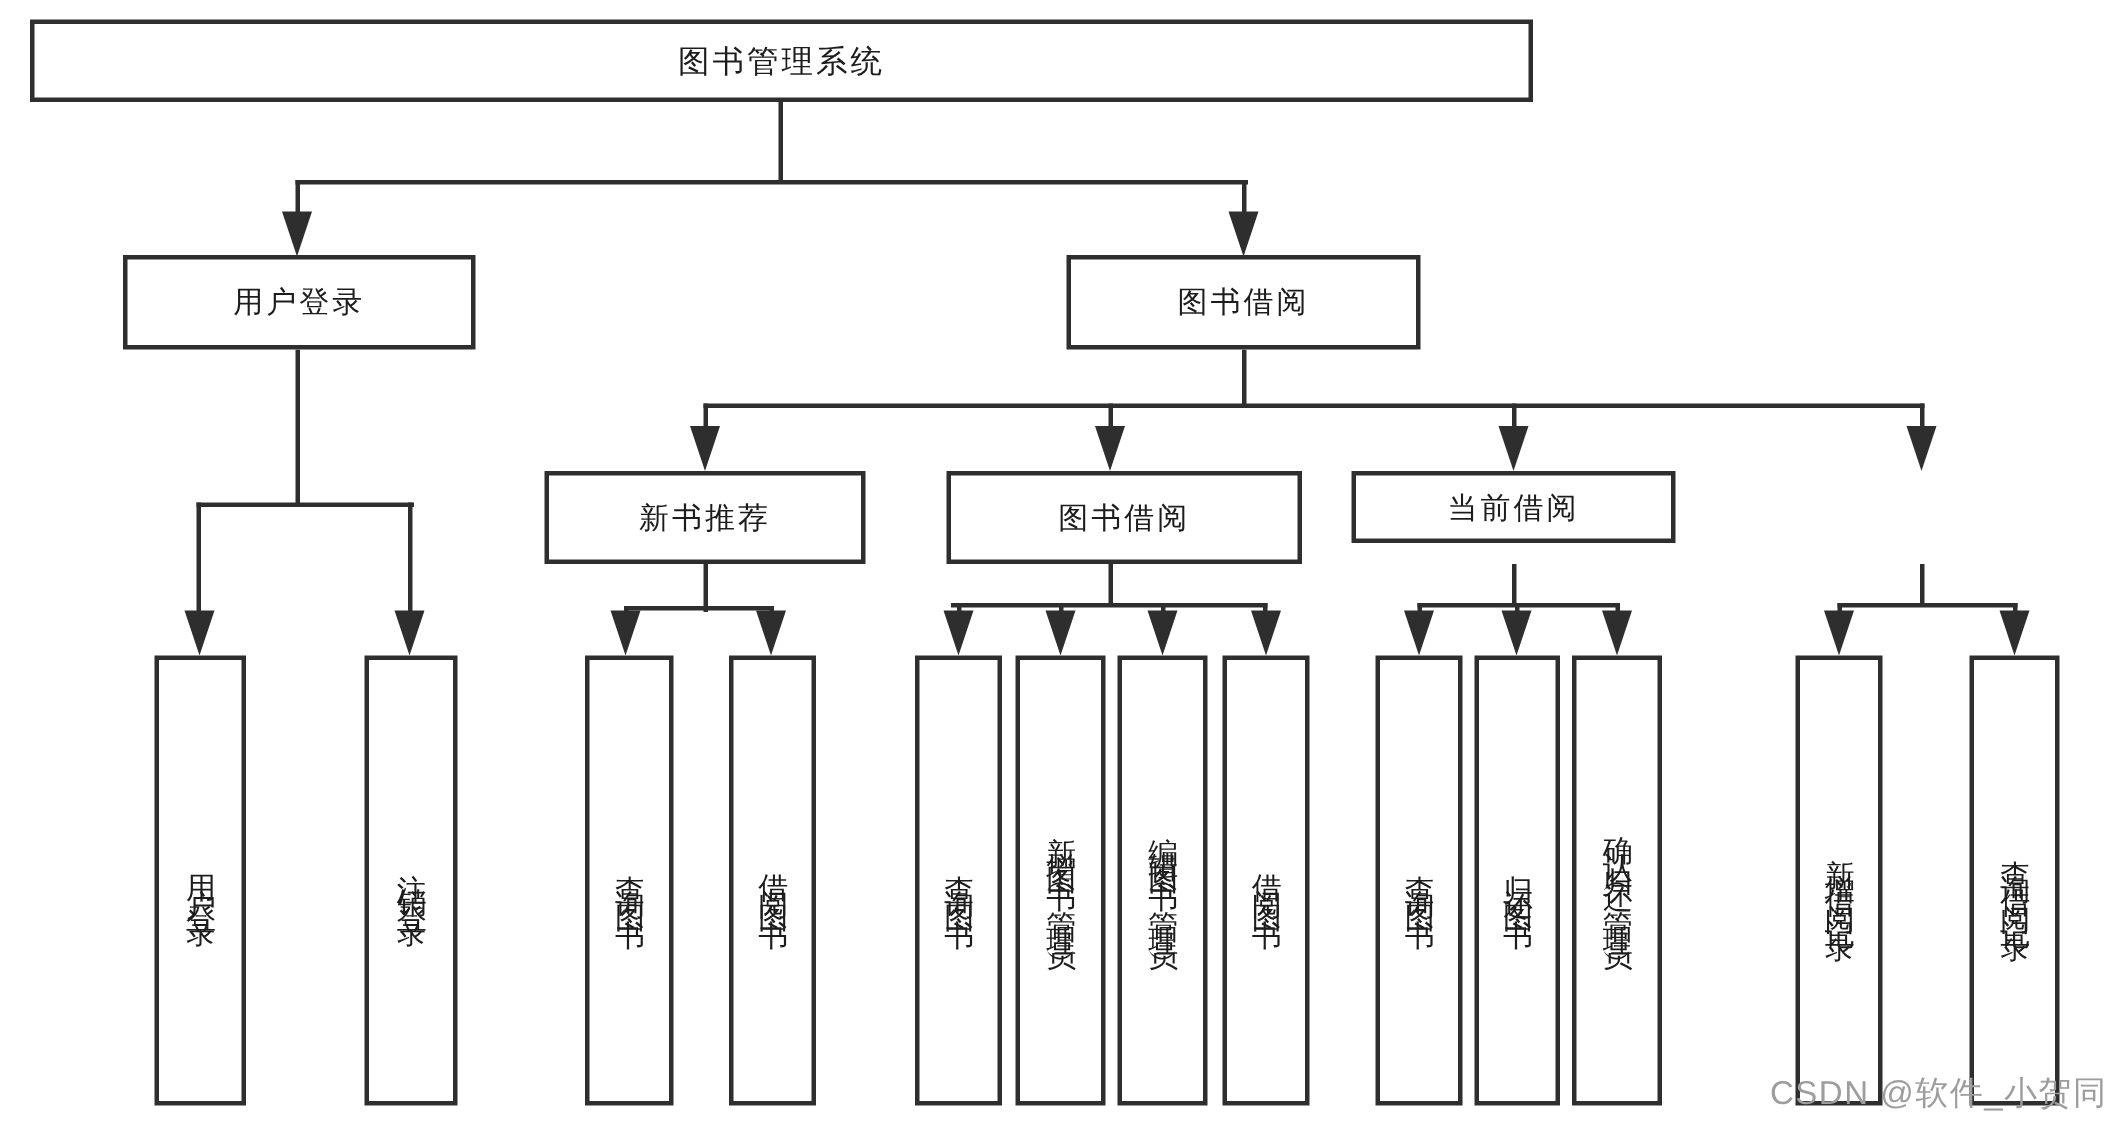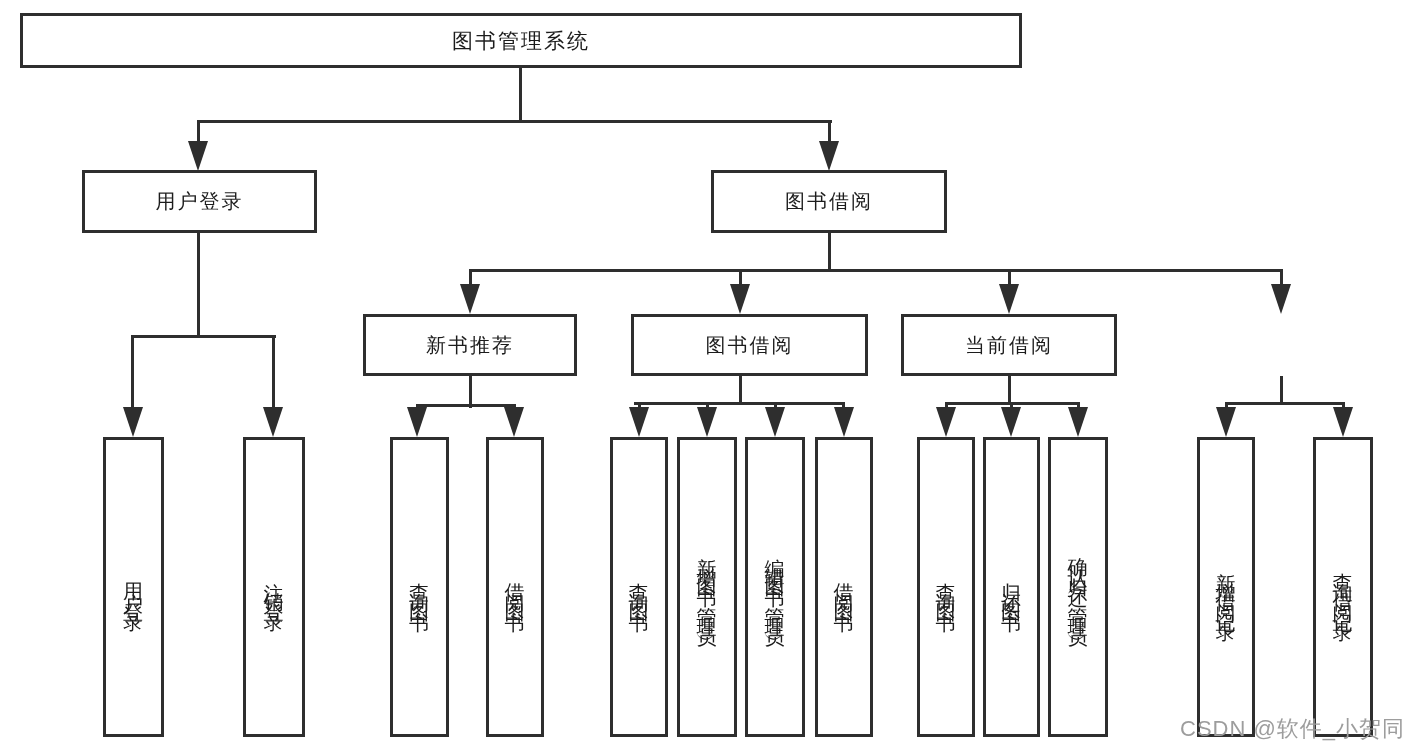"当前借阅" div.node { height: 62px -> 48px }
